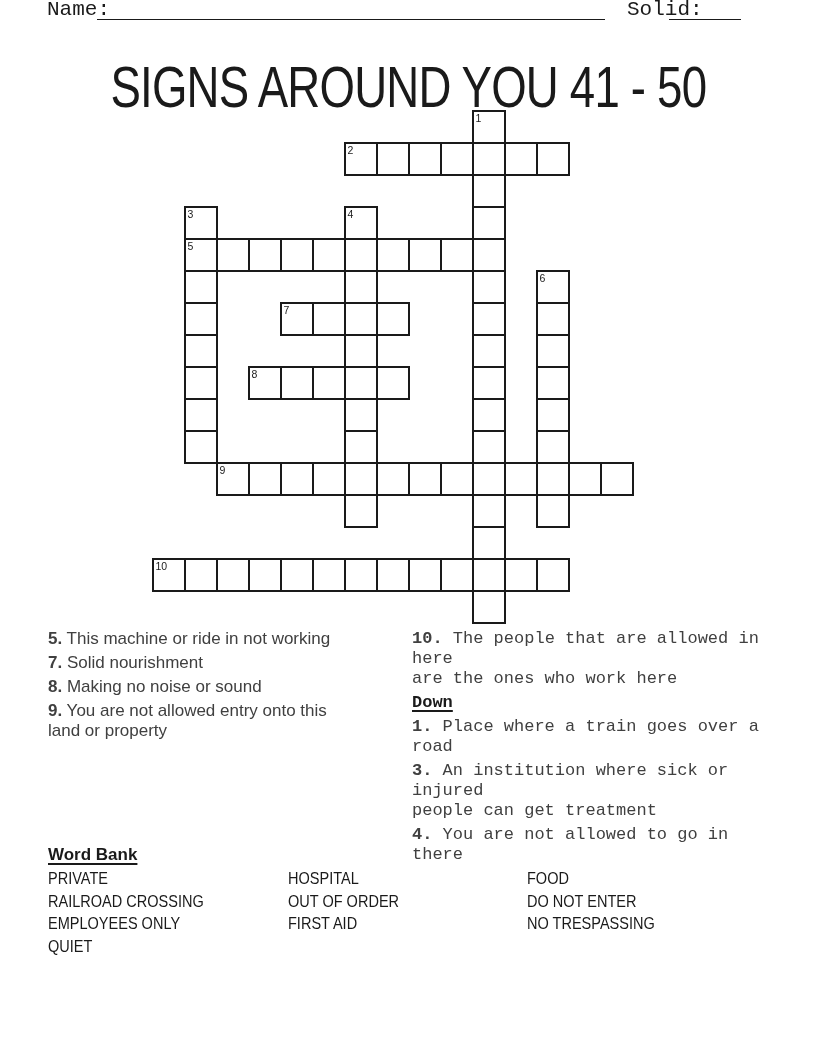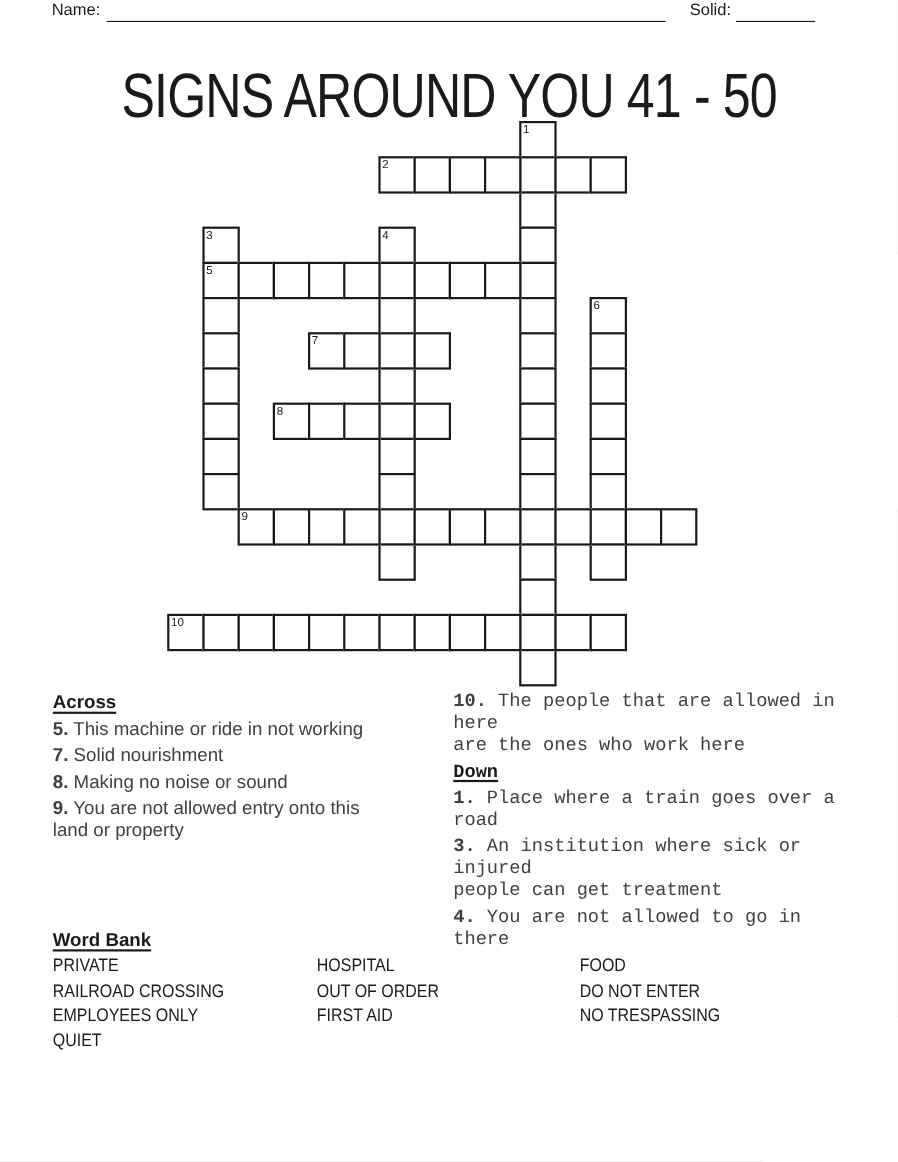"Name:" .hdr-label { font-family: none -> Liberation Mono, monospace; font-size: 15px -> 21px }
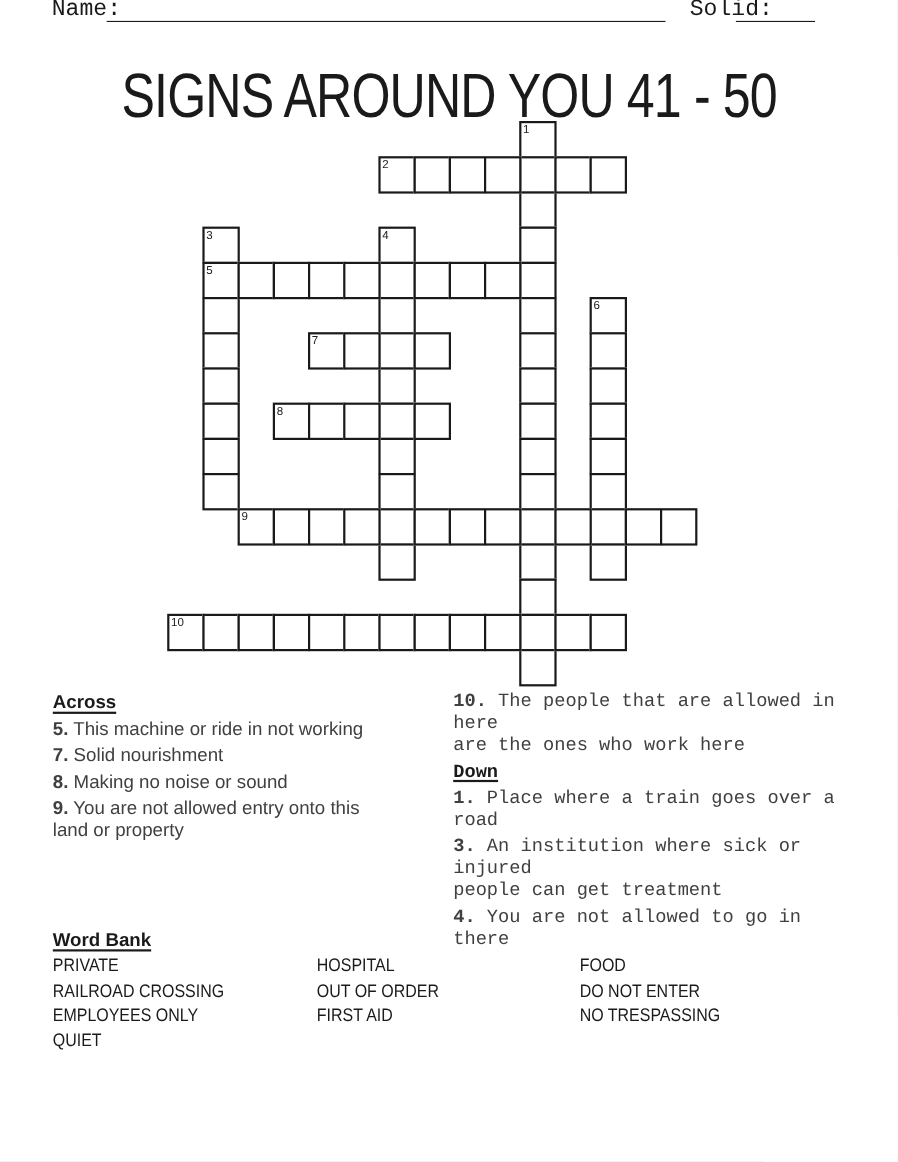"Across" div.clue-heading { html: <div>Across</div> -> none }
